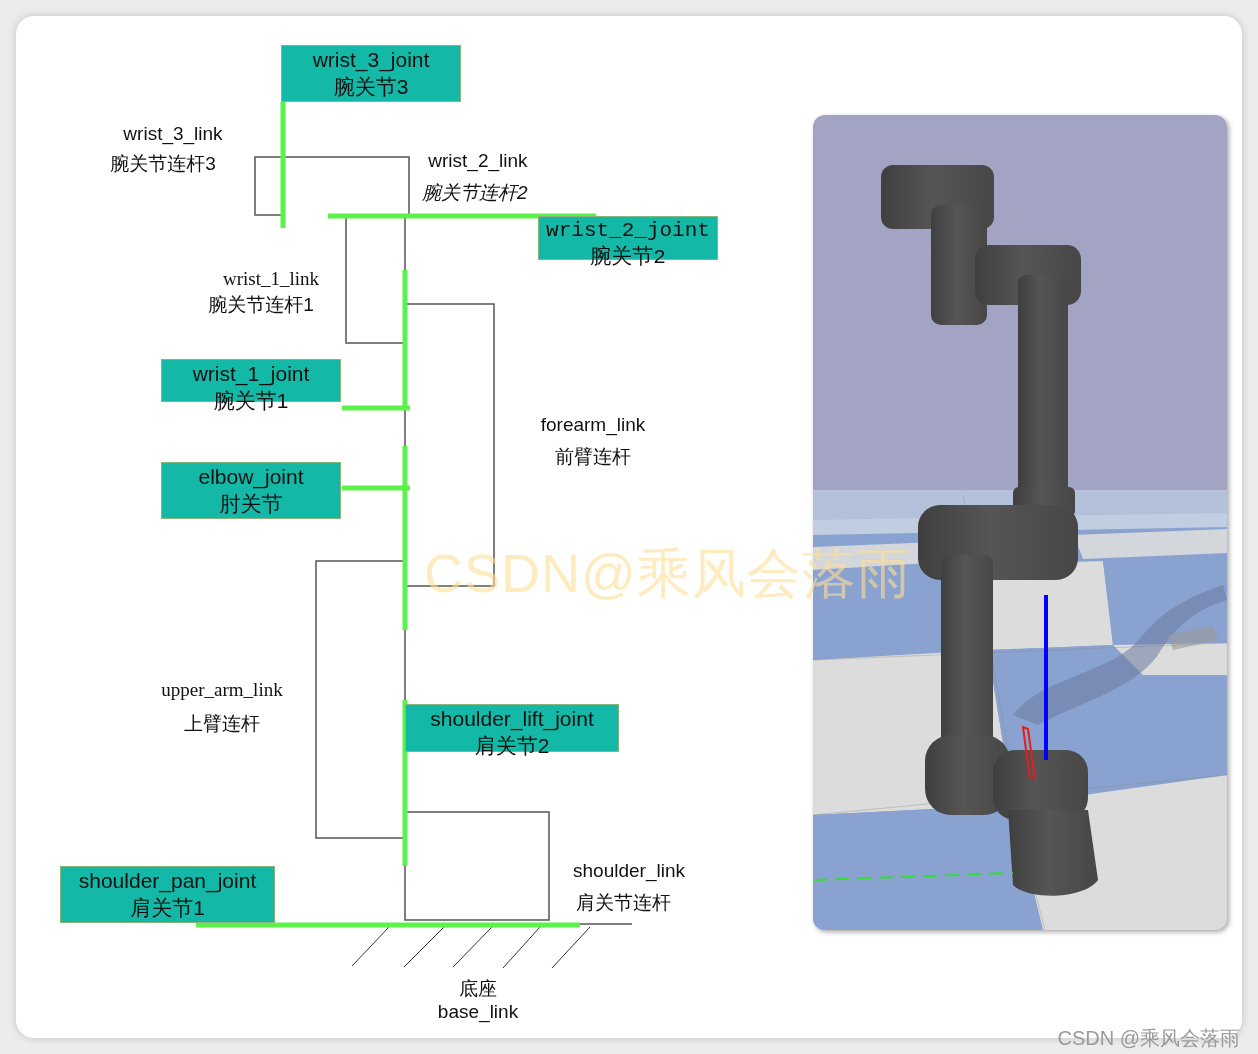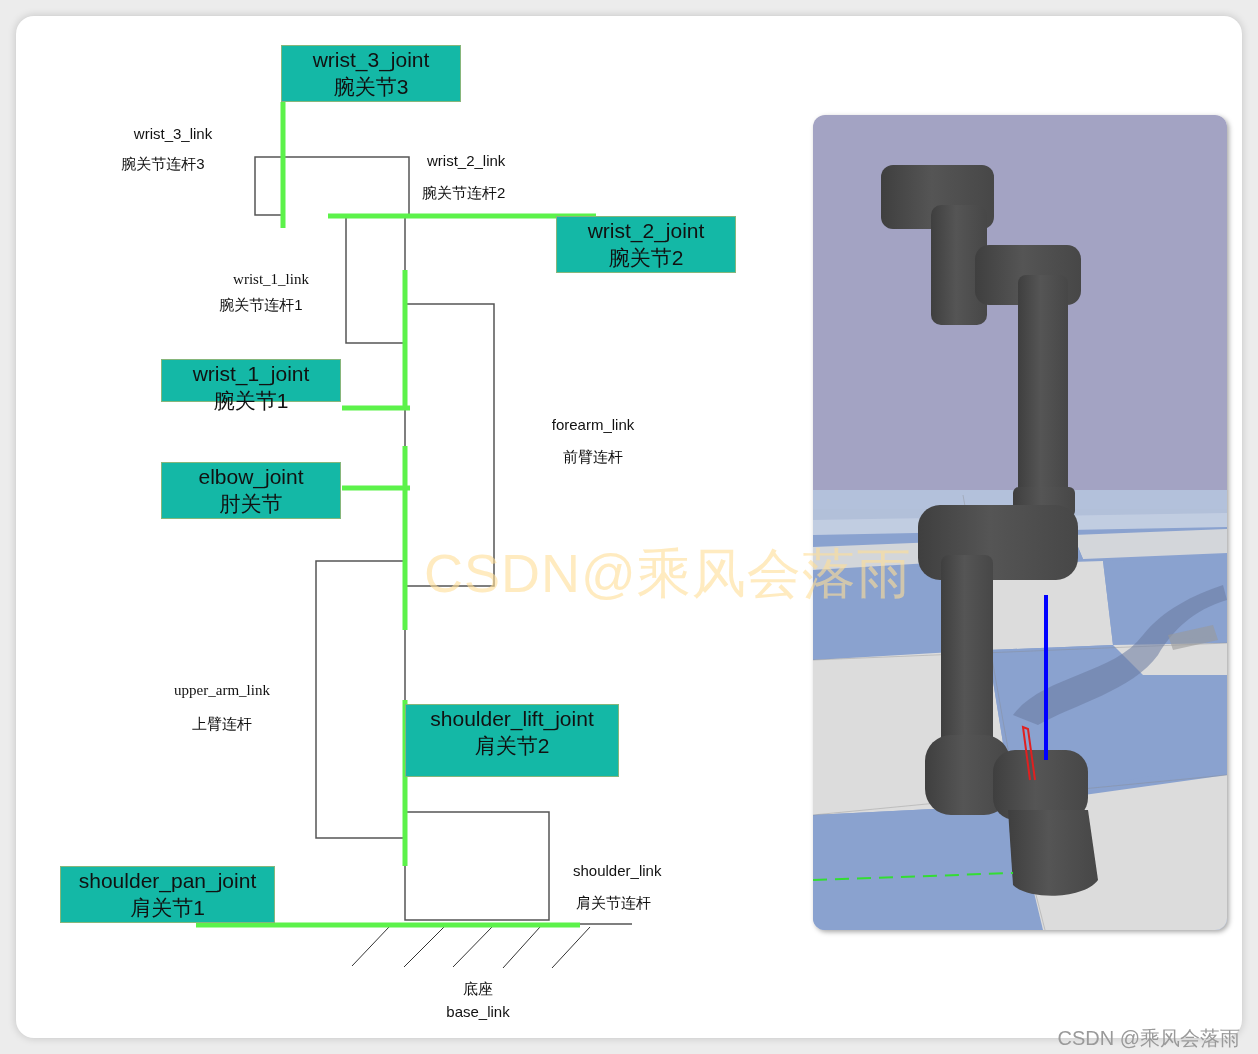"wrist_3_link" .label { font-size: 15px -> 19px }
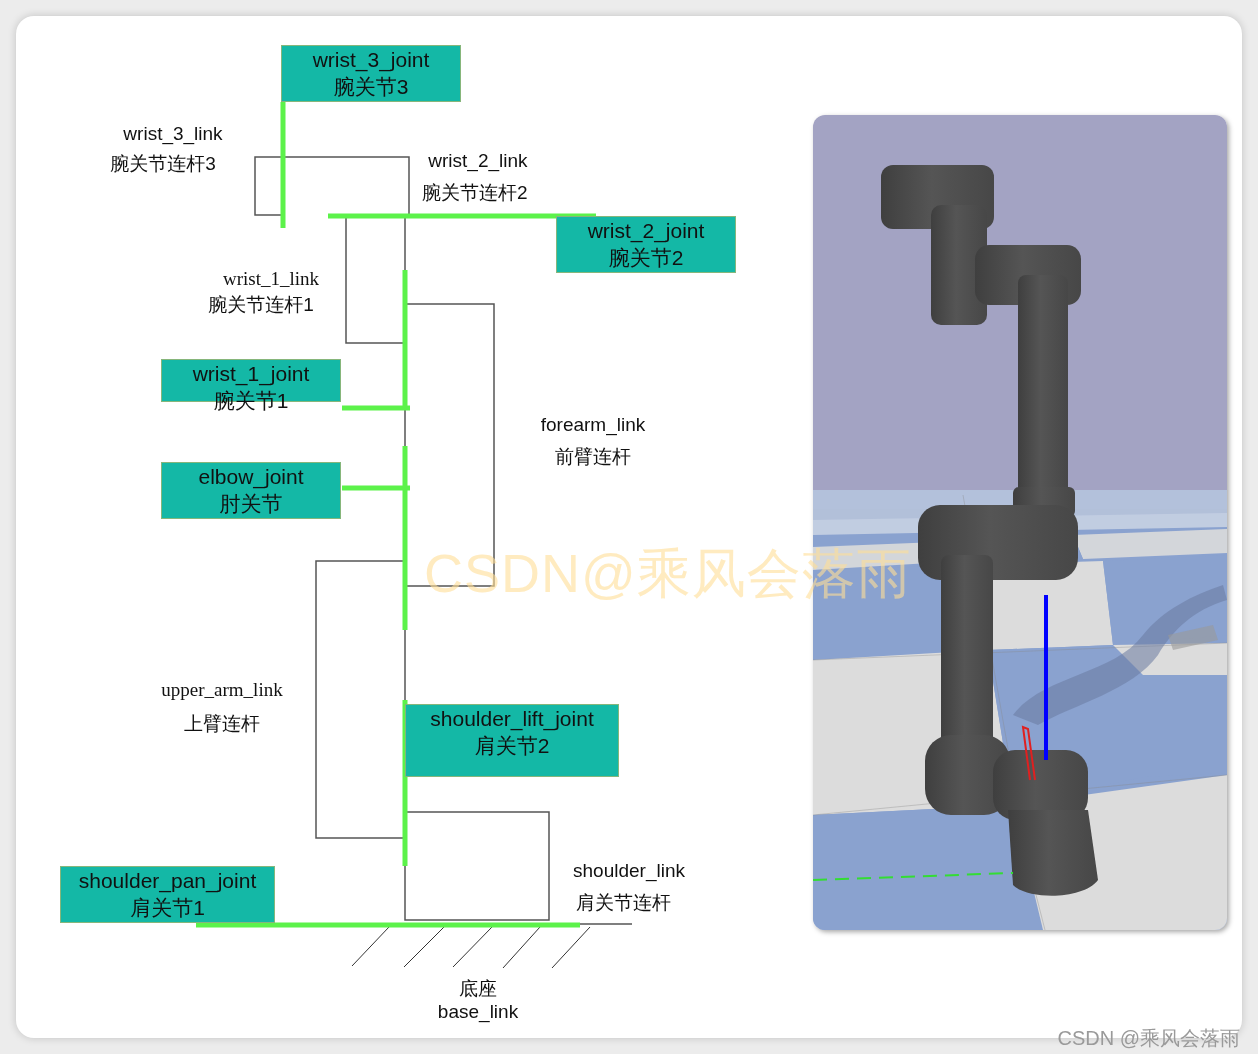"腕关节连杆2" span.line { font-style: none -> italic }
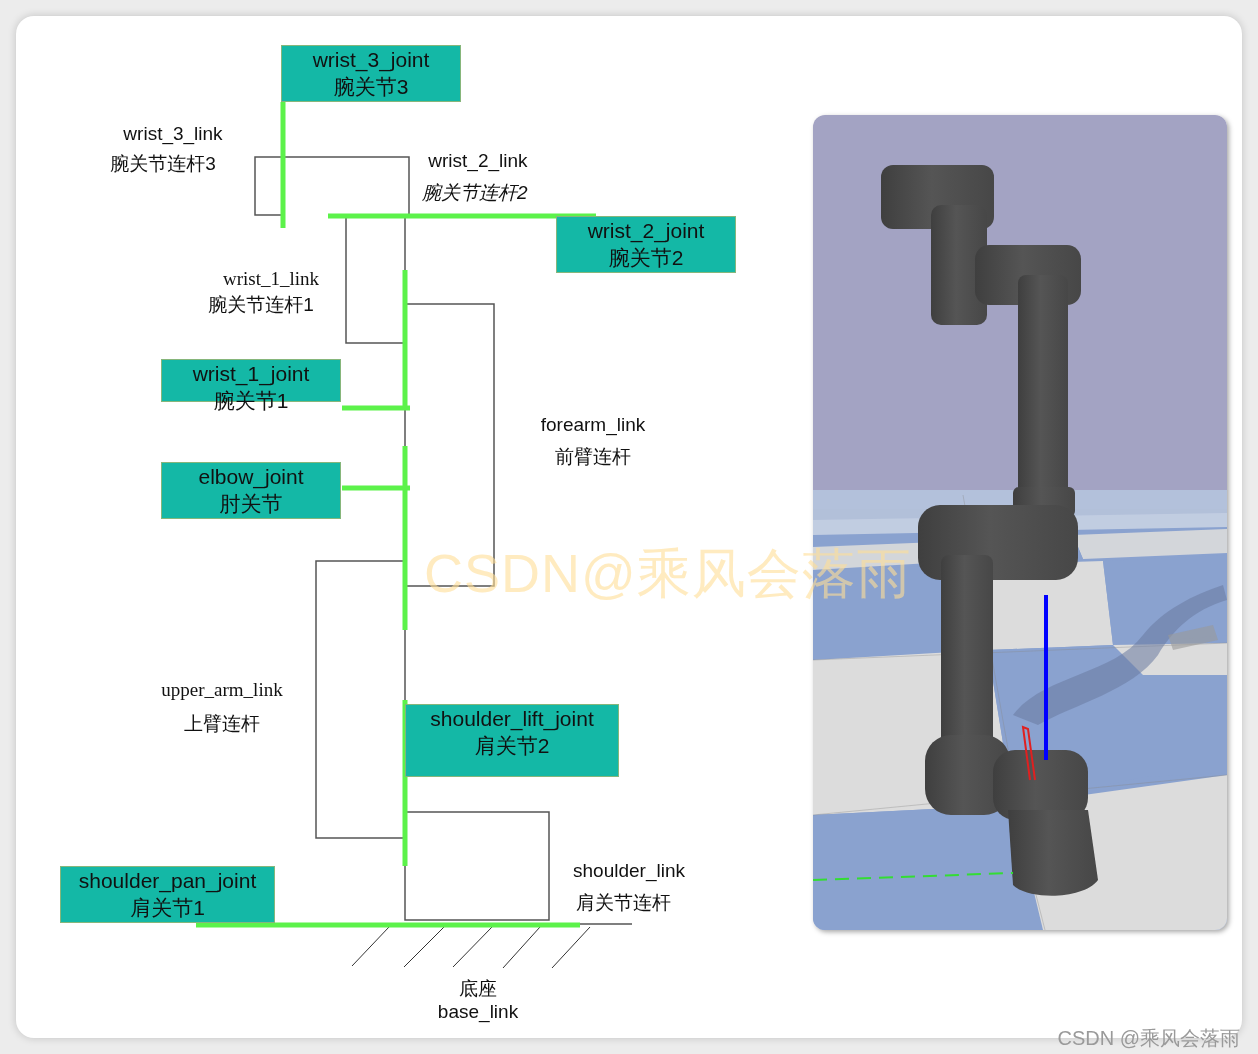"wrist_2_joint" div.joint-box { font-family: none -> Liberation Mono, monospace; height: 57px -> 44px; left: 540px -> 522px }
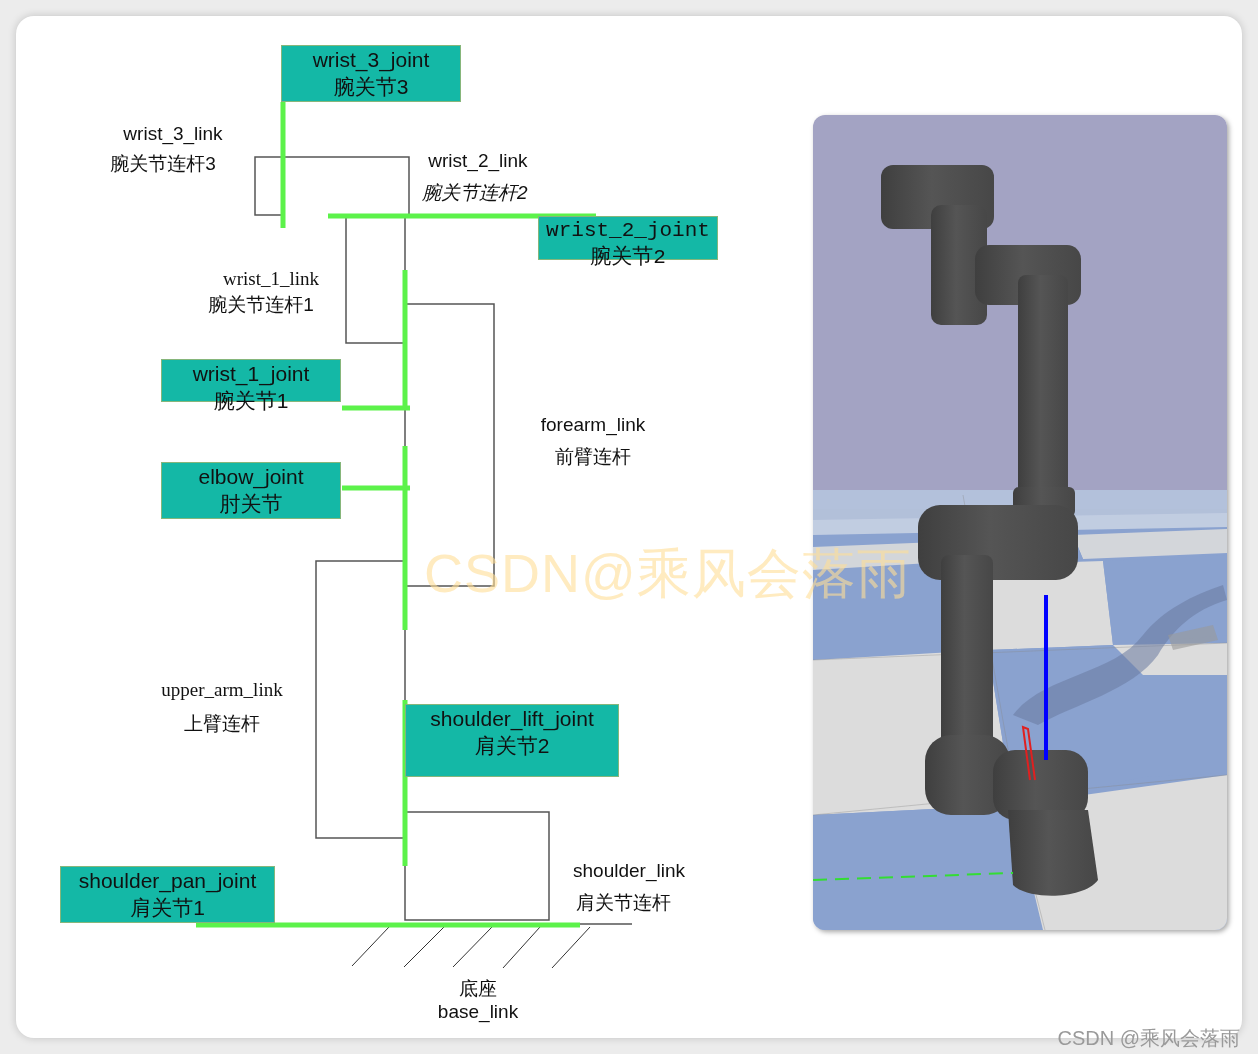"shoulder_lift_joint" div.joint-box { height: 73px -> 48px }
